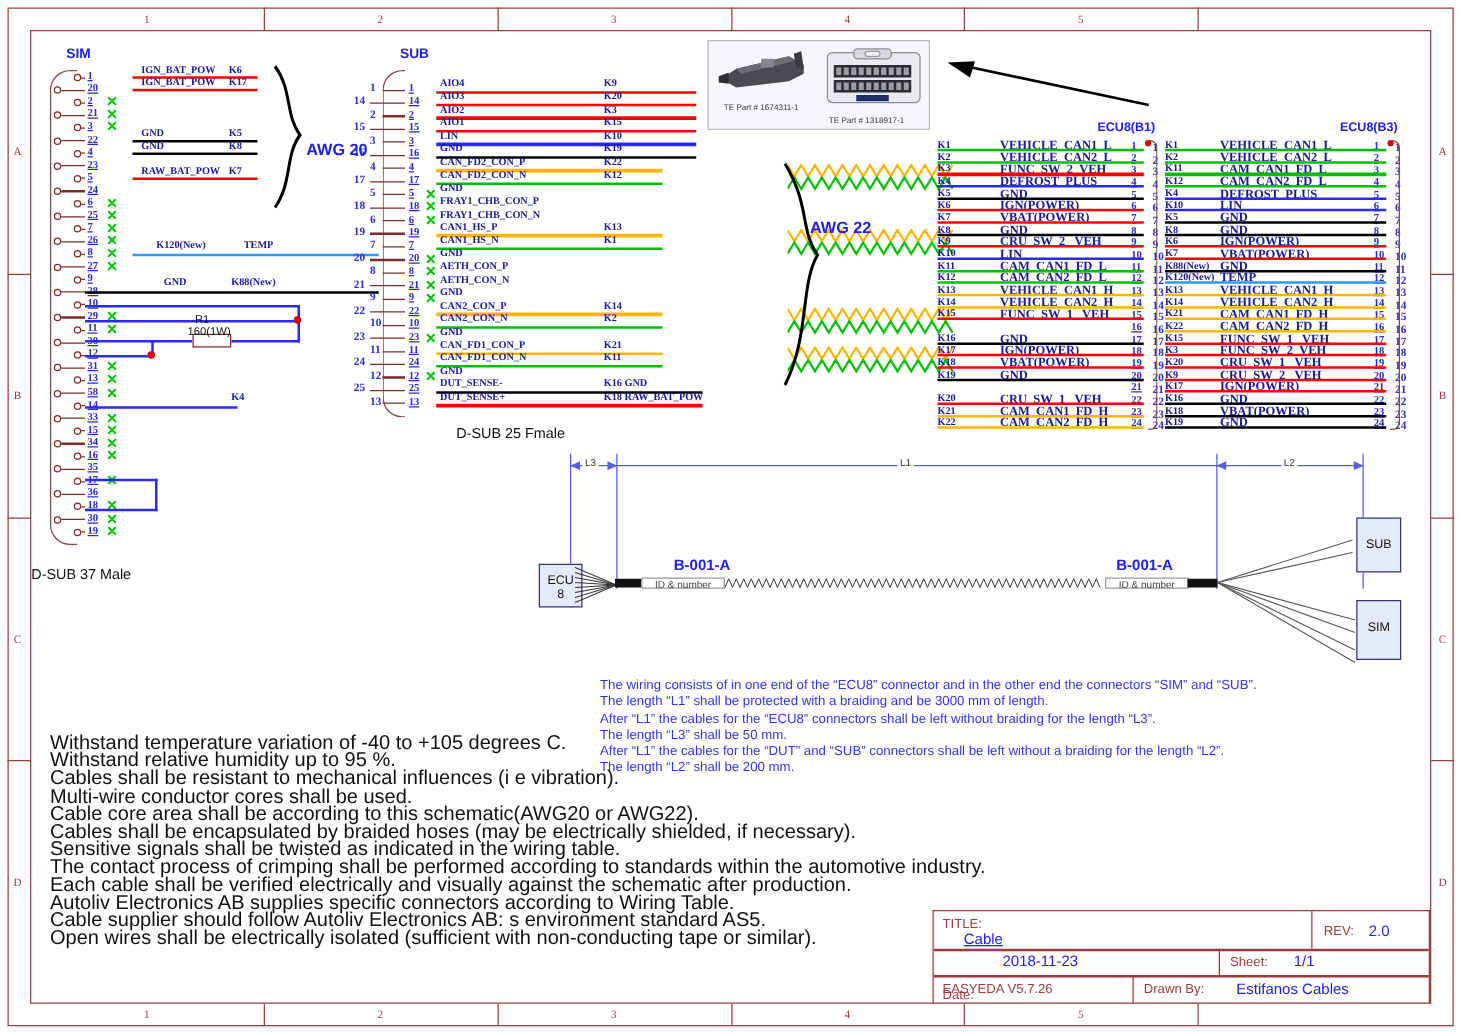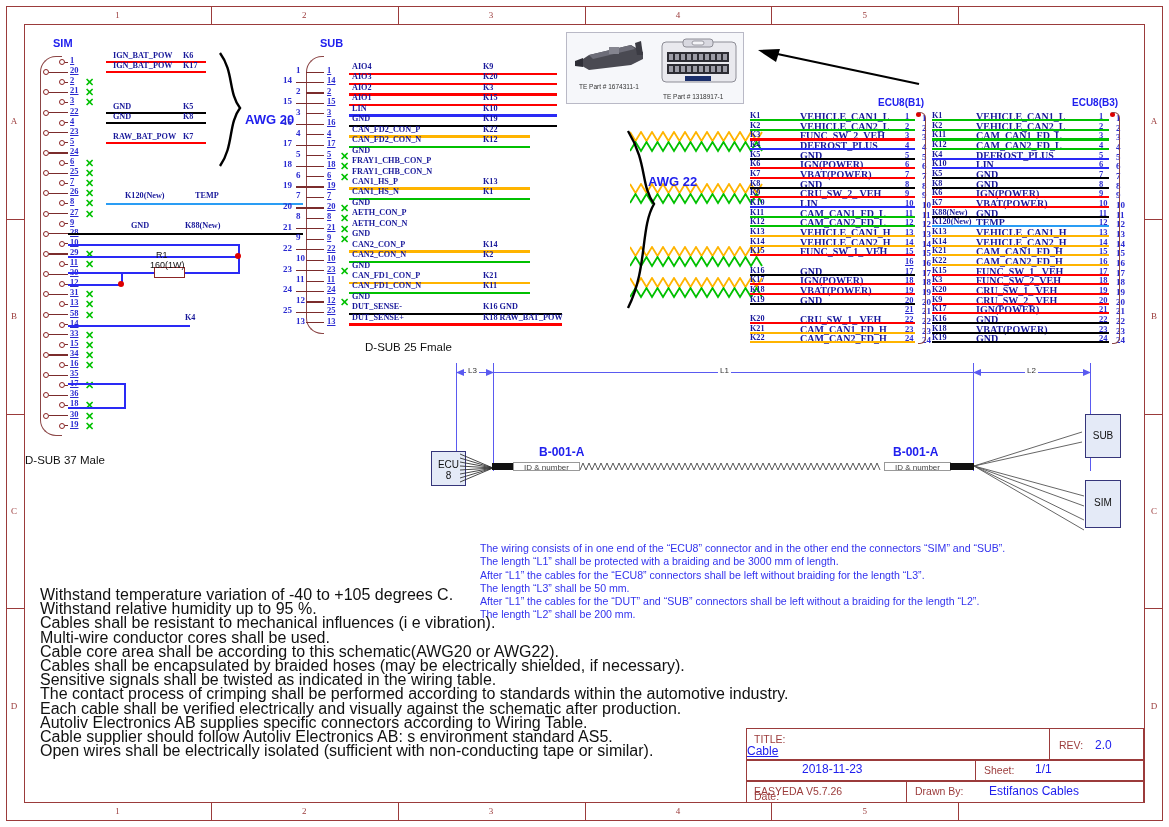"Cable" div.tb-val { left: 0 -> 24px }
